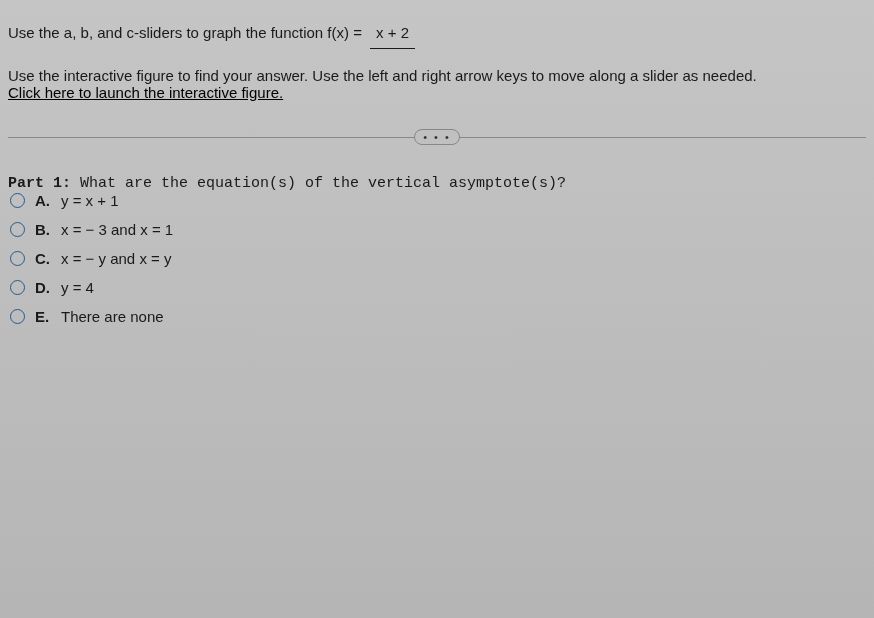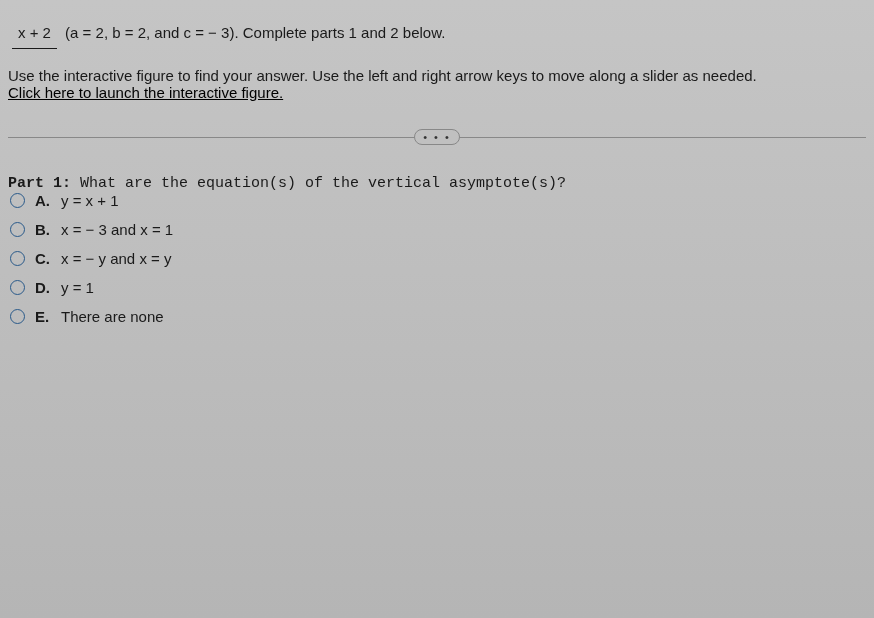"Use the a, b, and" span.instruction-text { html: none -> <span>Use the a, b, and c-sliders to graph the function f(x) =</span> }
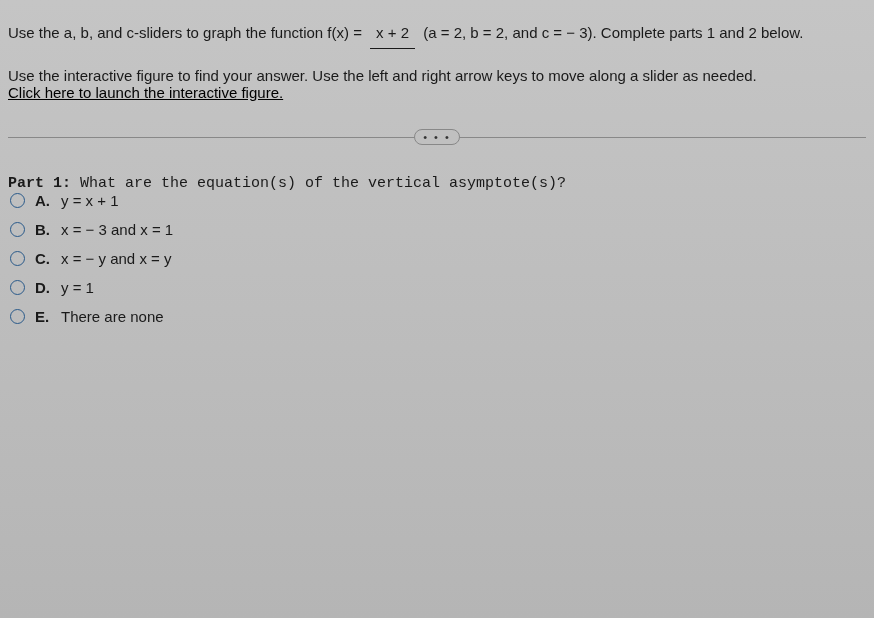"(a = 2, b =" span.instruction-text { html: <span> (a = 2, b = 2, and c = − 3). Complete parts 1 and 2 below.</span> -> none }
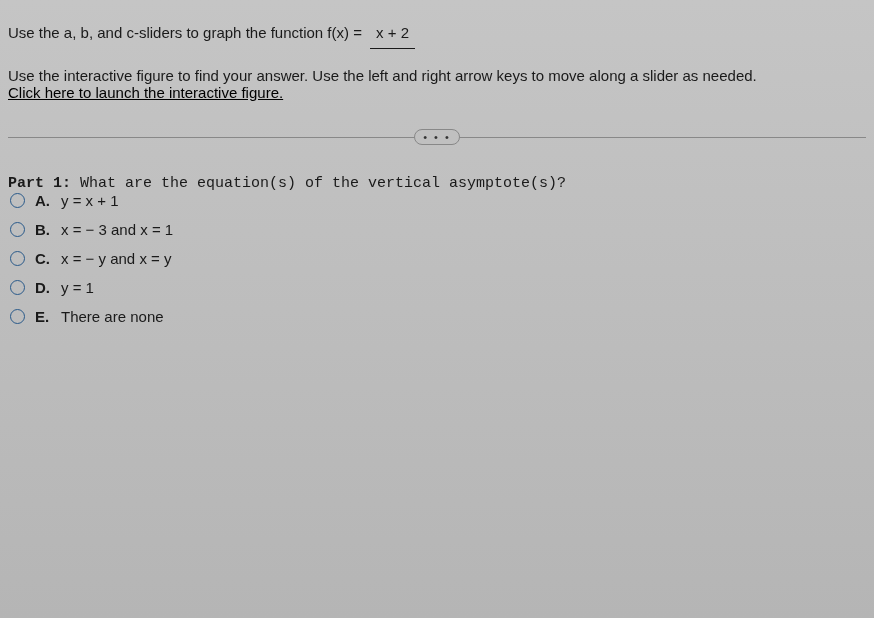"y = 1" span.option-text { text: 1 -> 4 }
